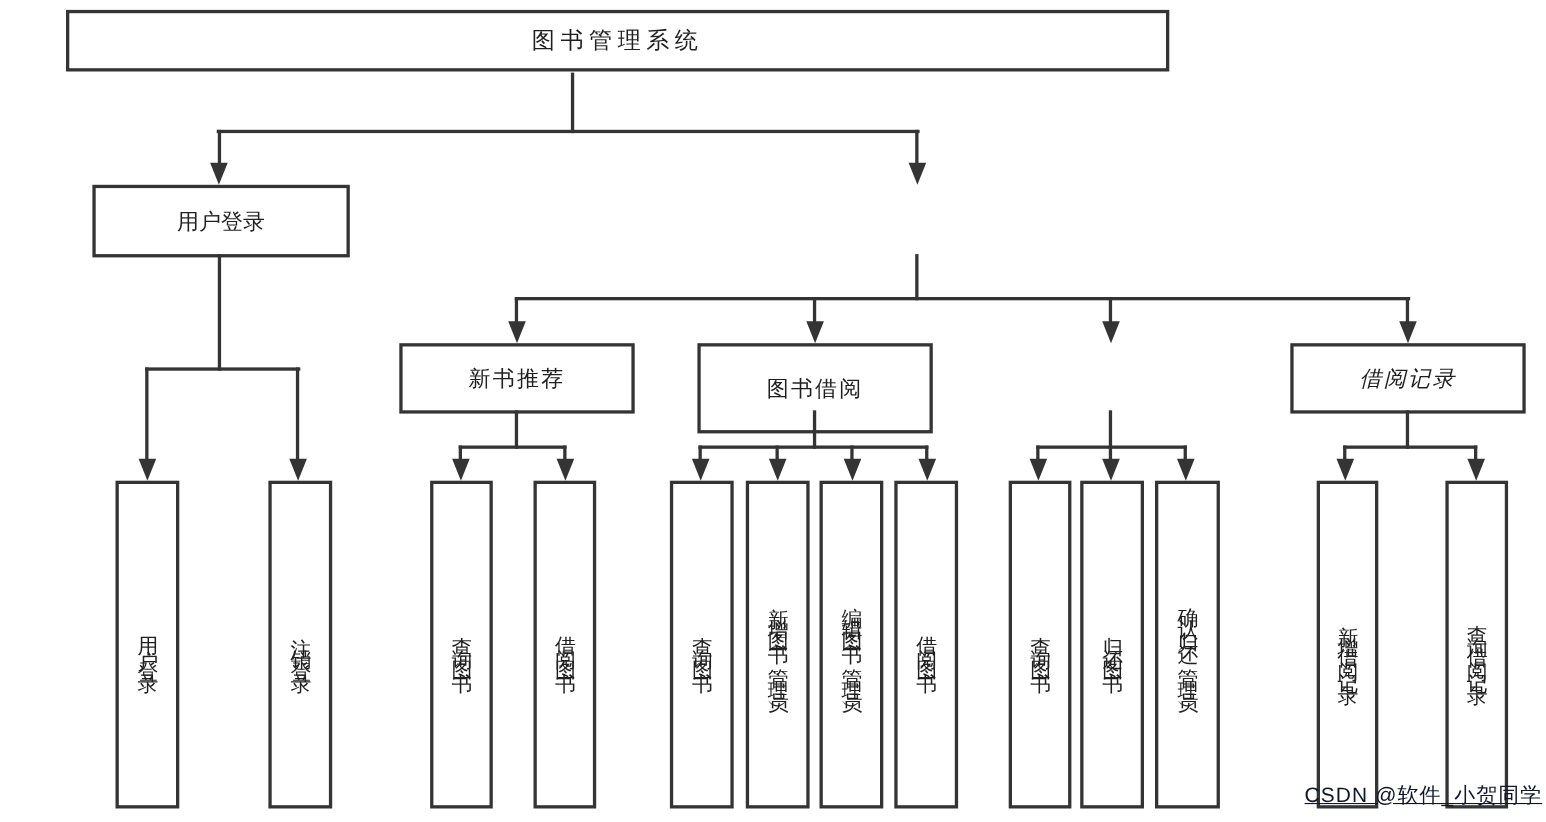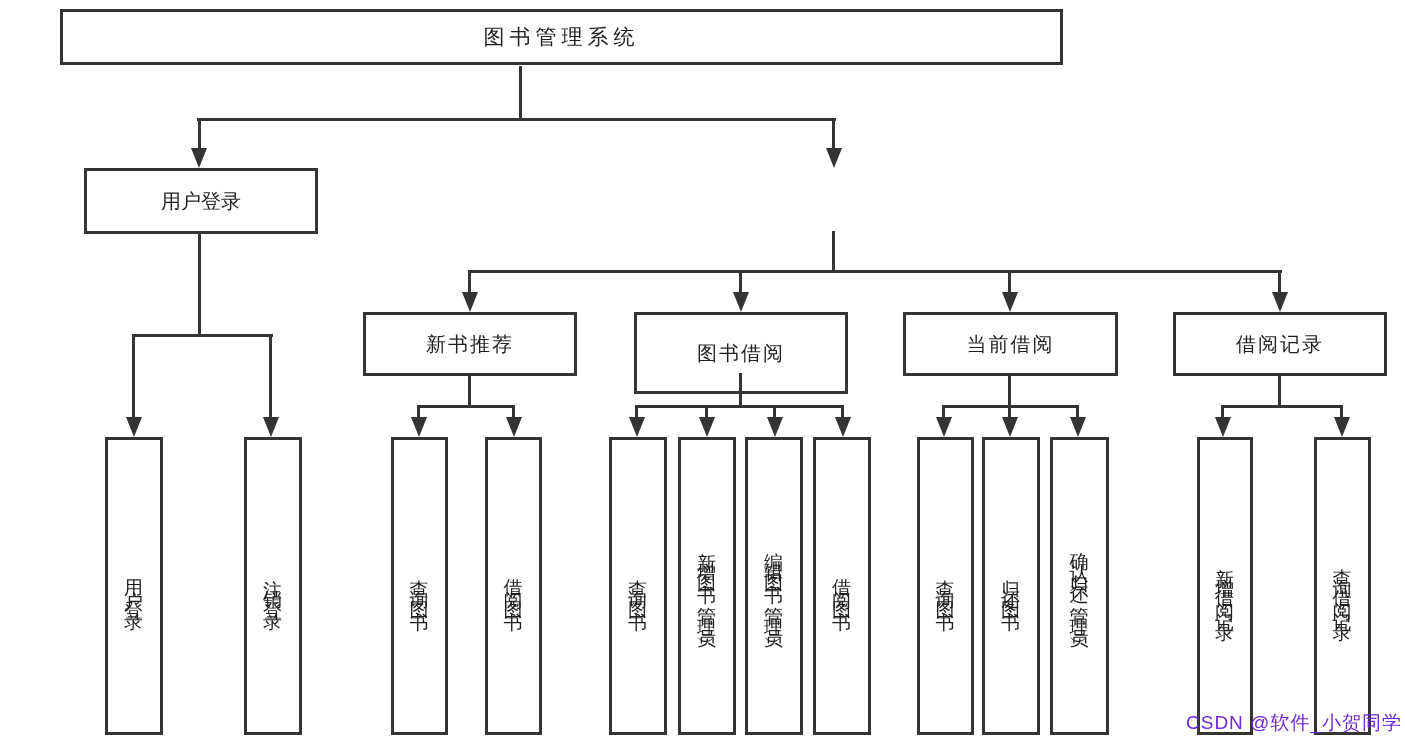"当前借阅" div.box { html: <div>当前借阅</div> -> none }
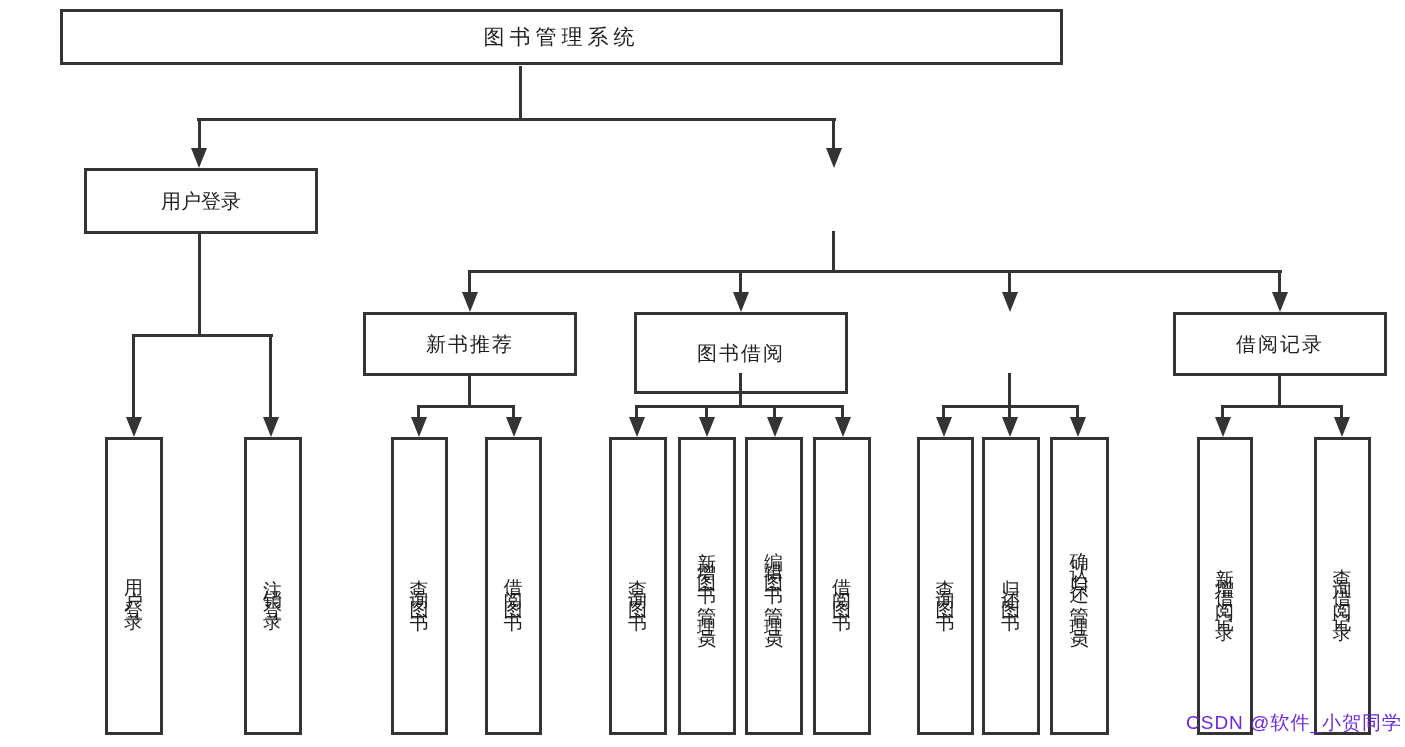"借阅记录" div.box { font-style: none -> italic }
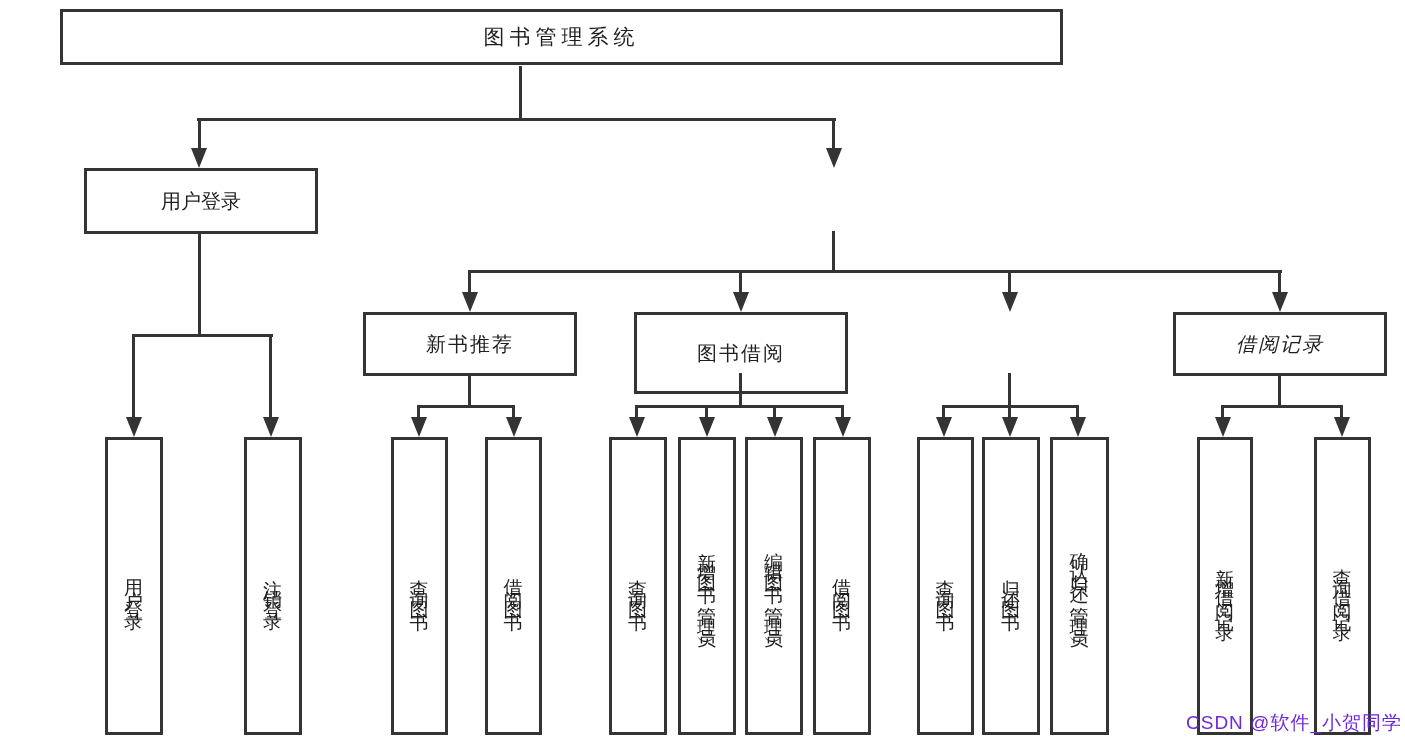"CSDN @软件_小贺同学" .wm { color: #6d28d9 -> #0f172a; text-decoration: none -> underline }
